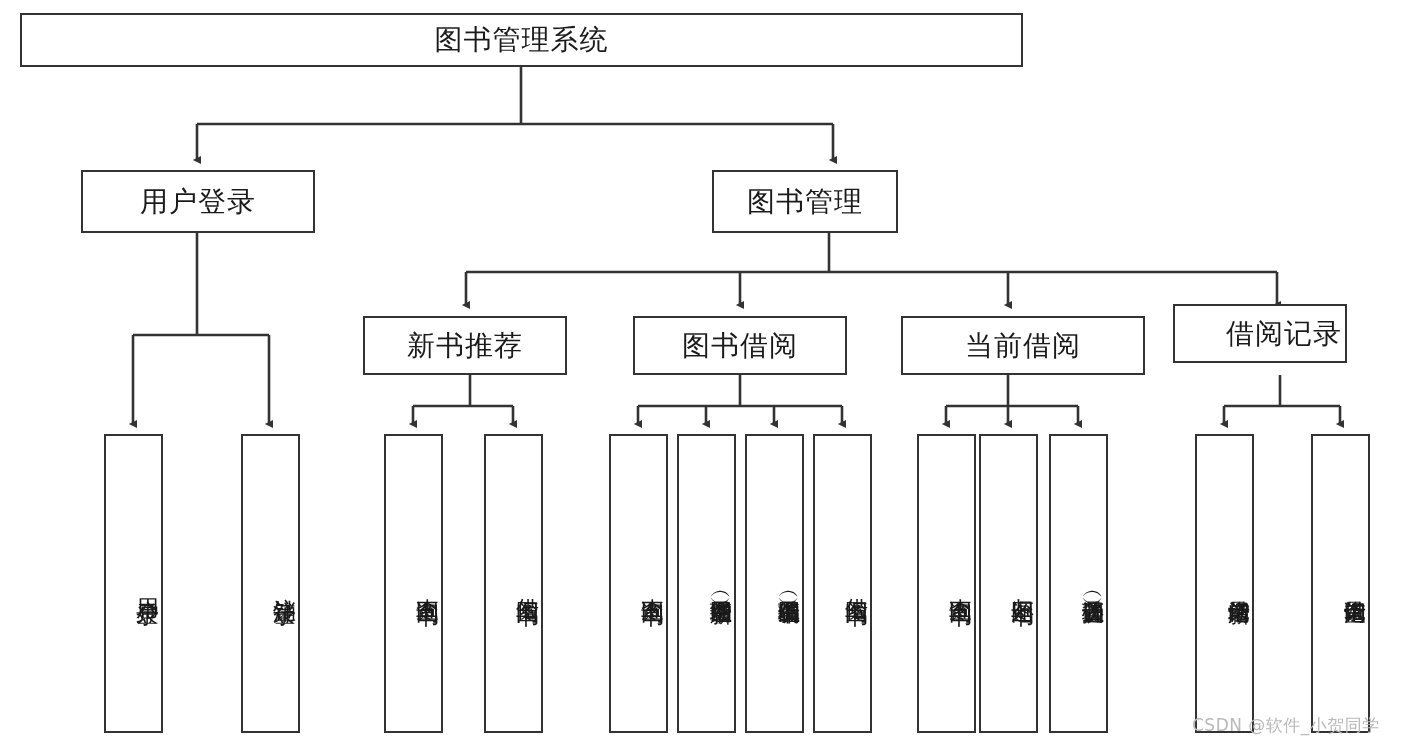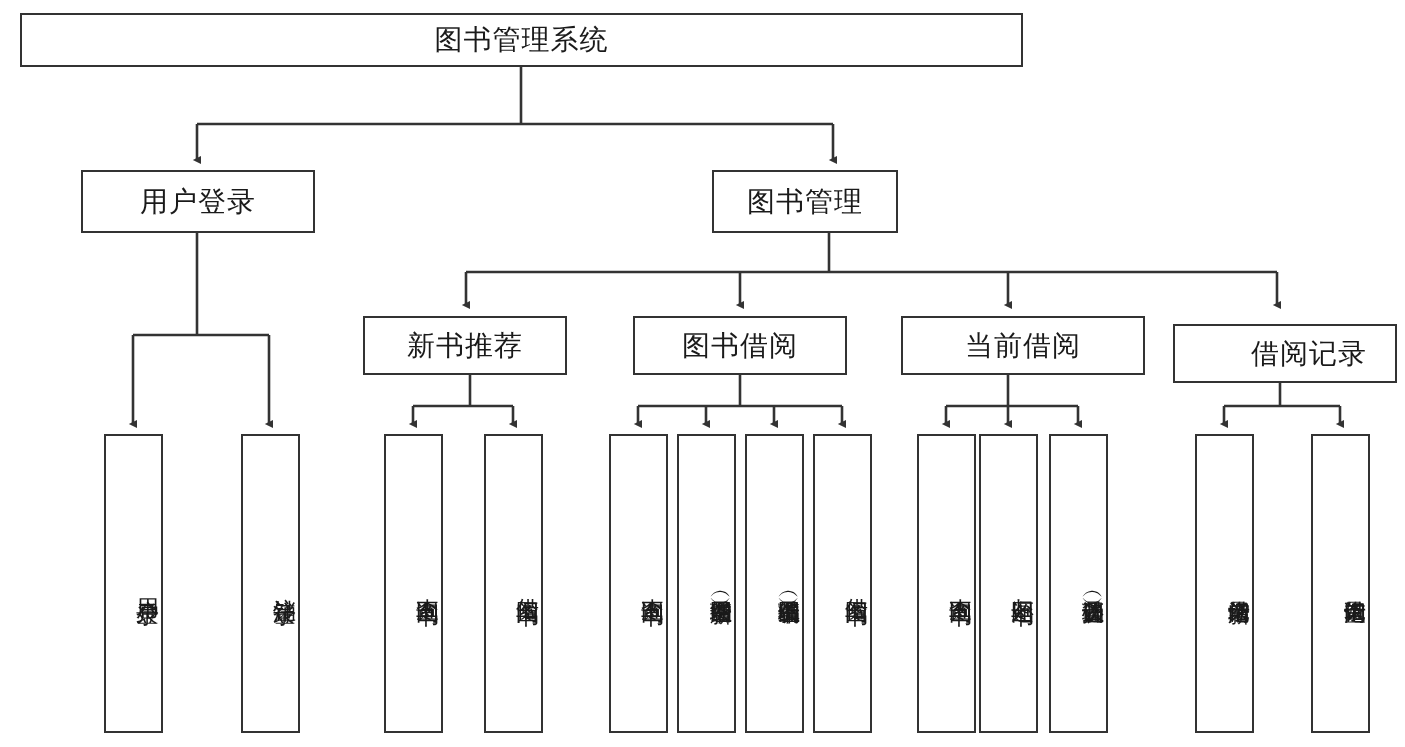"借阅记录" div.node { top: 324px -> 304px; width: 224px -> 174px }
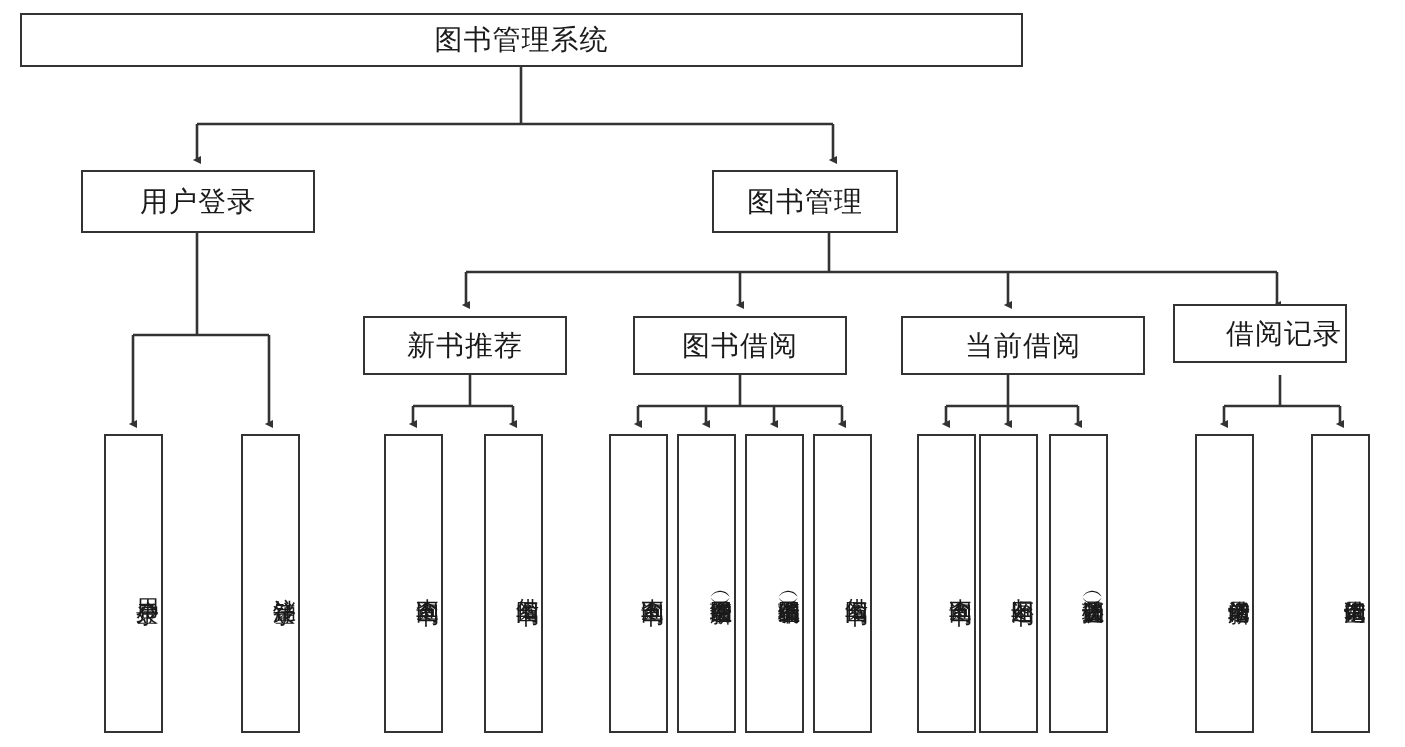"CSDN @软件_小贺同学" div.watermark { html: none -> <div>CSDN @软件_小贺同学</div> }
